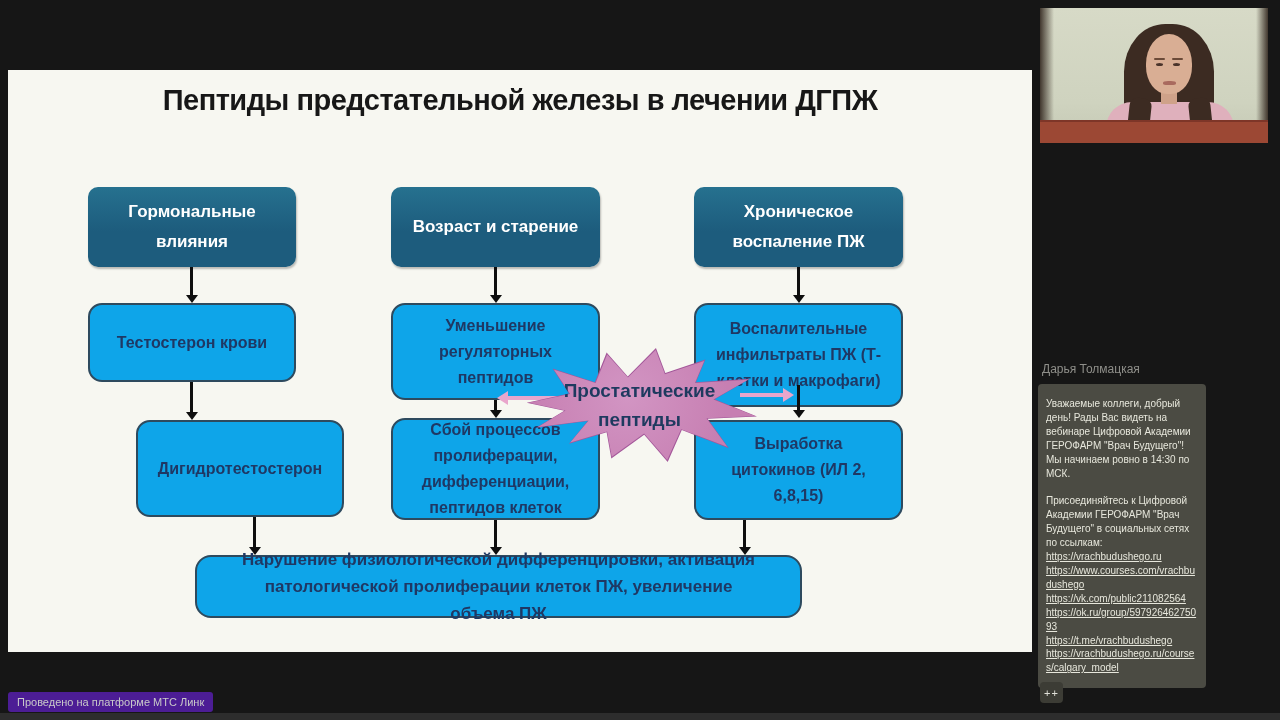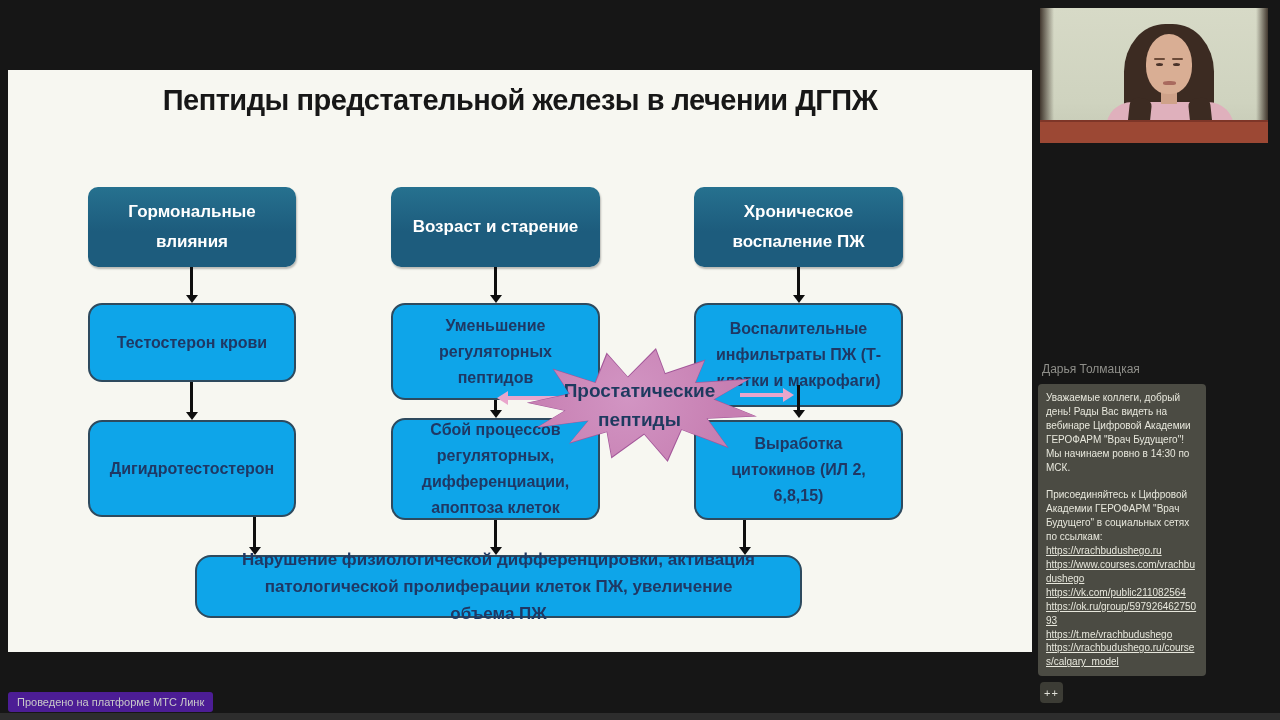"Уважаемые коллеги, добрый день! Рады" .chat-bubble { padding: 7px 8px -> 13px 8px }
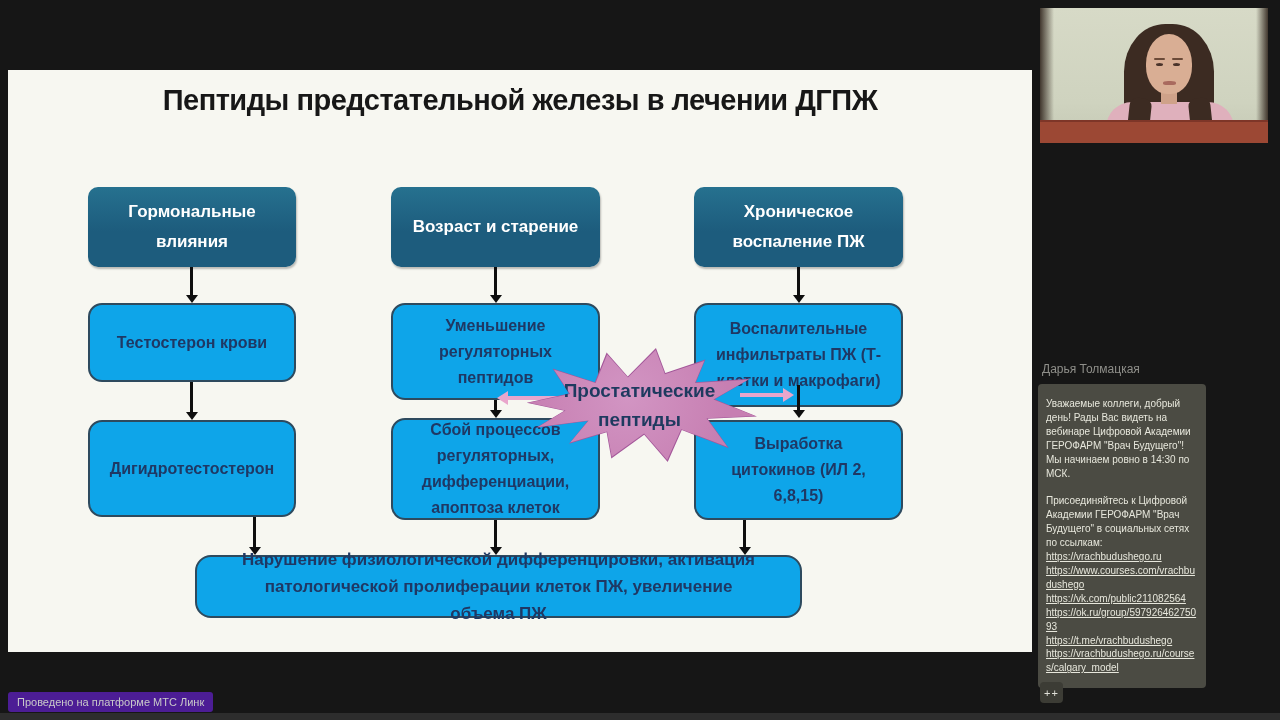"Сбой процессов регуляторных," div.fbox { text: регуляторных, дифференциации, апоптоза -> пролиферации, дифференциации, пептидов }
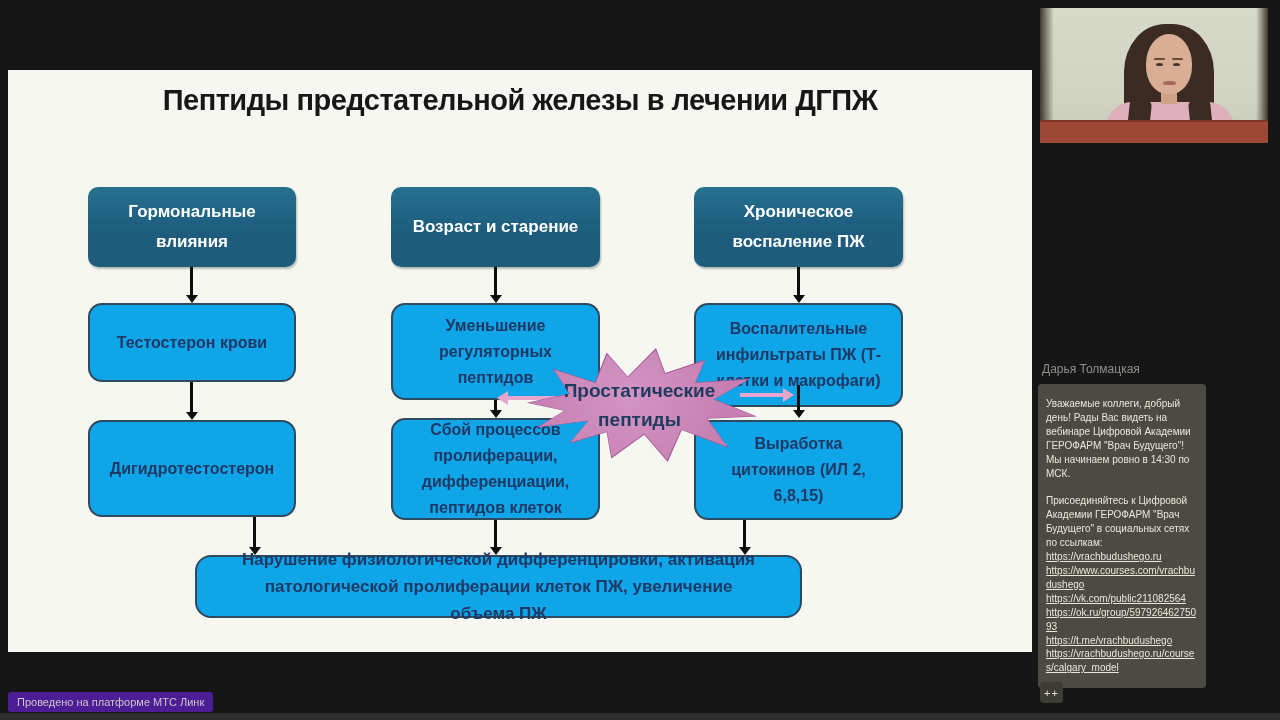"Дигидротестостерон" div.fbox { margin-left: none -> 48px }
